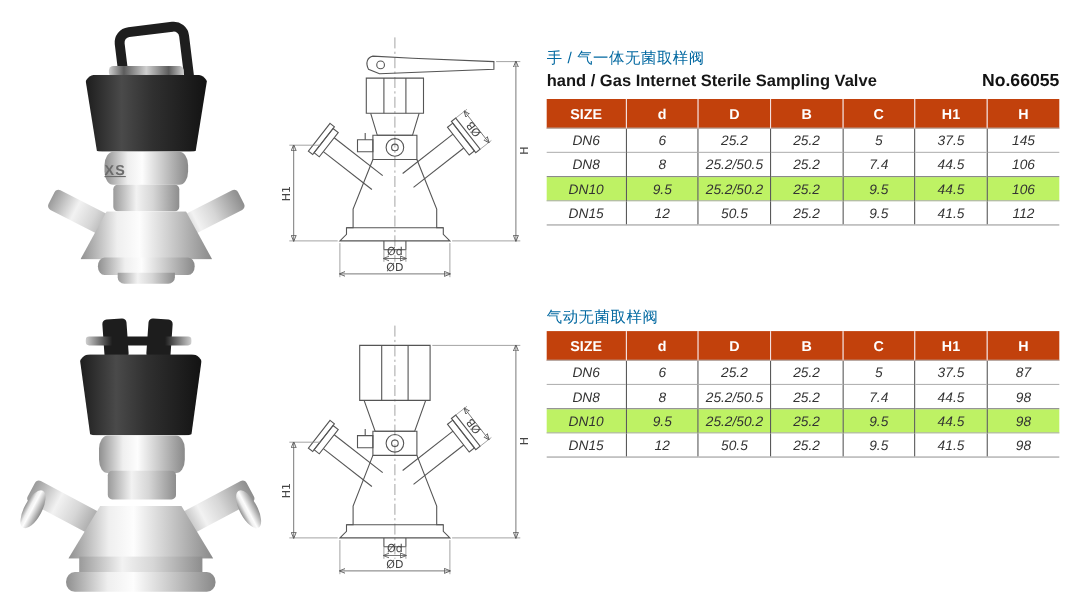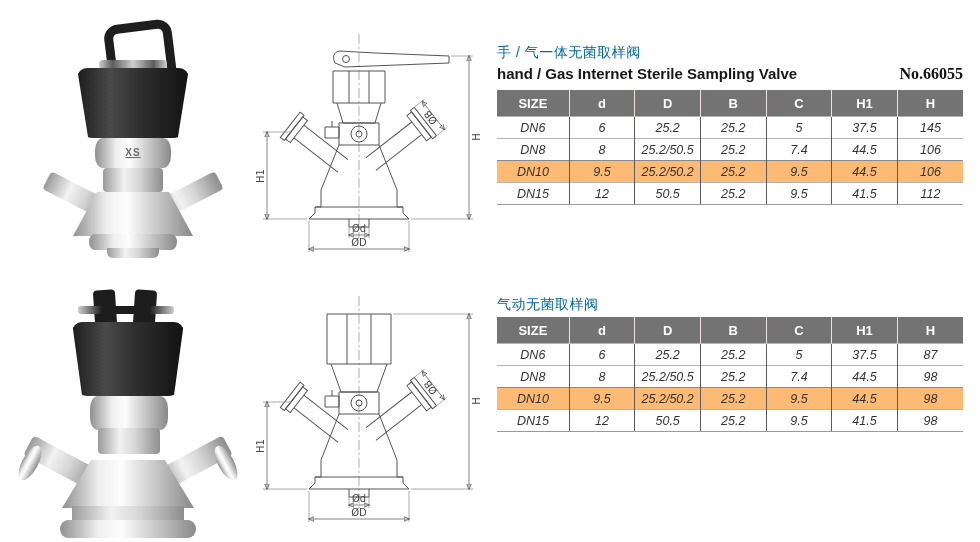"No.66055" .model-no { font-family: Liberation Serif, serif -> none }
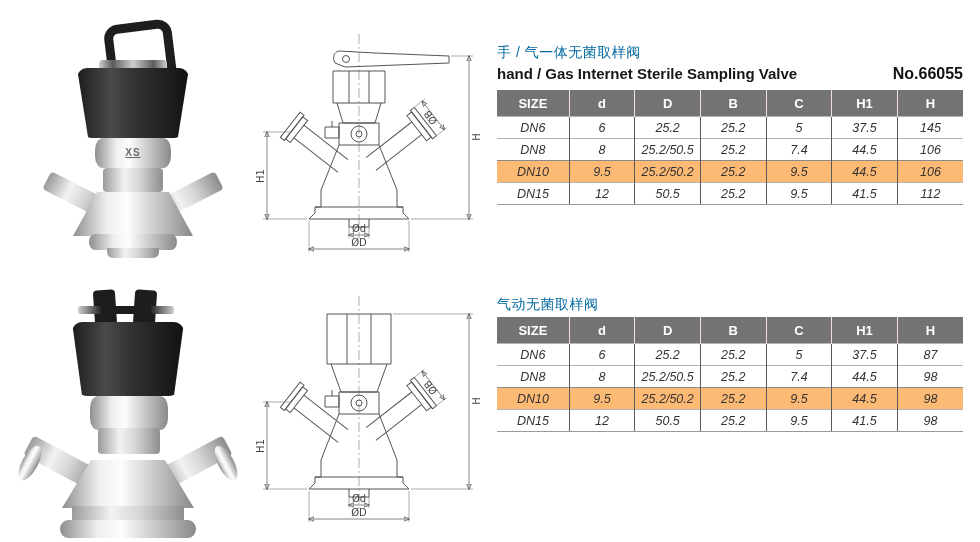"SIZE" table.spec th { background: #737373 -> #c2410c }
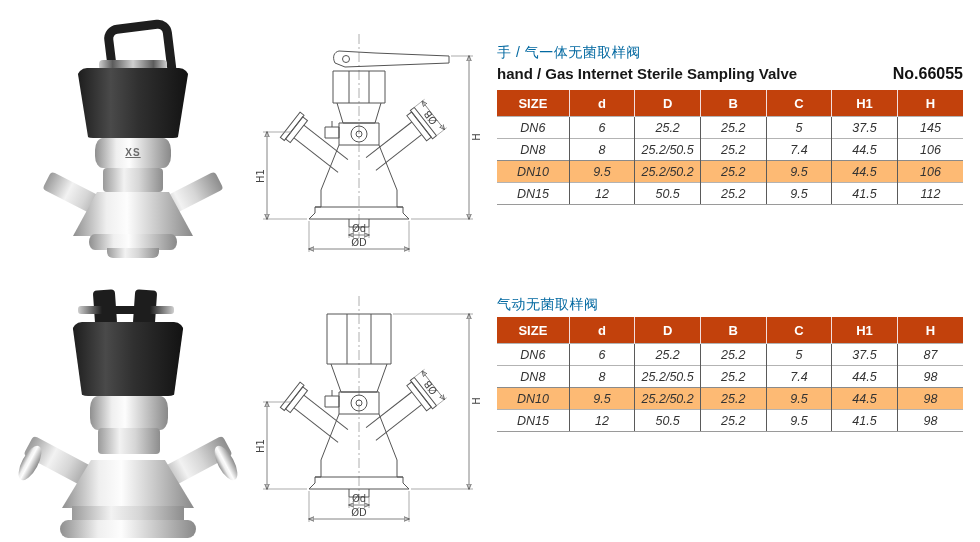"XS" .logo-txt { font-size: 10px -> 13px; text-align: center -> left }
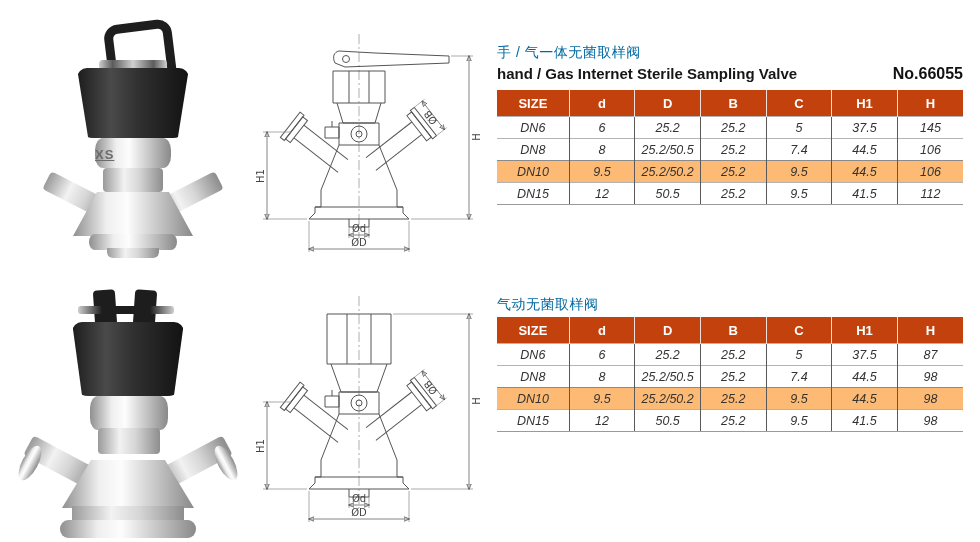"DN10" table.spec tr.alt td { background: #fdba74 -> #bef264 }
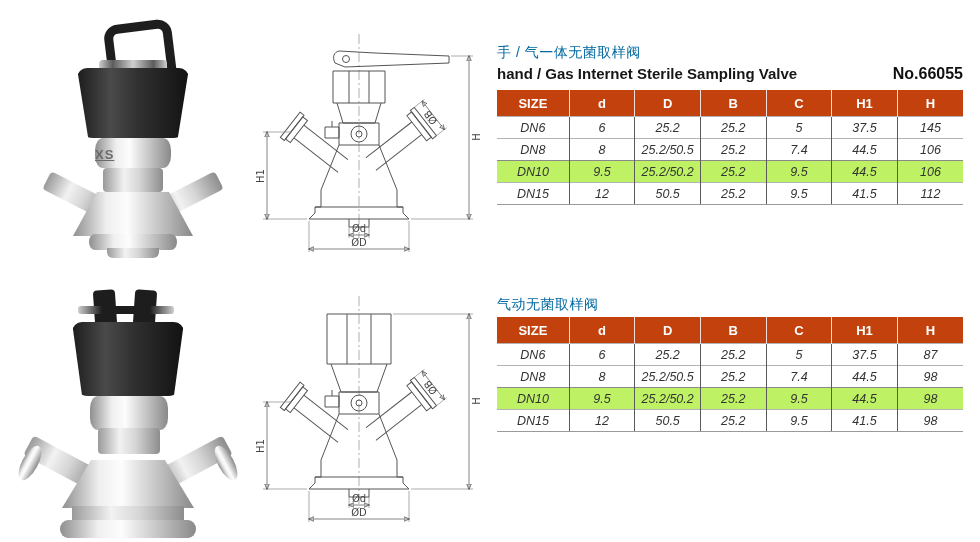"气动无菌取样阀" div.section { top: 296px -> 280px }
